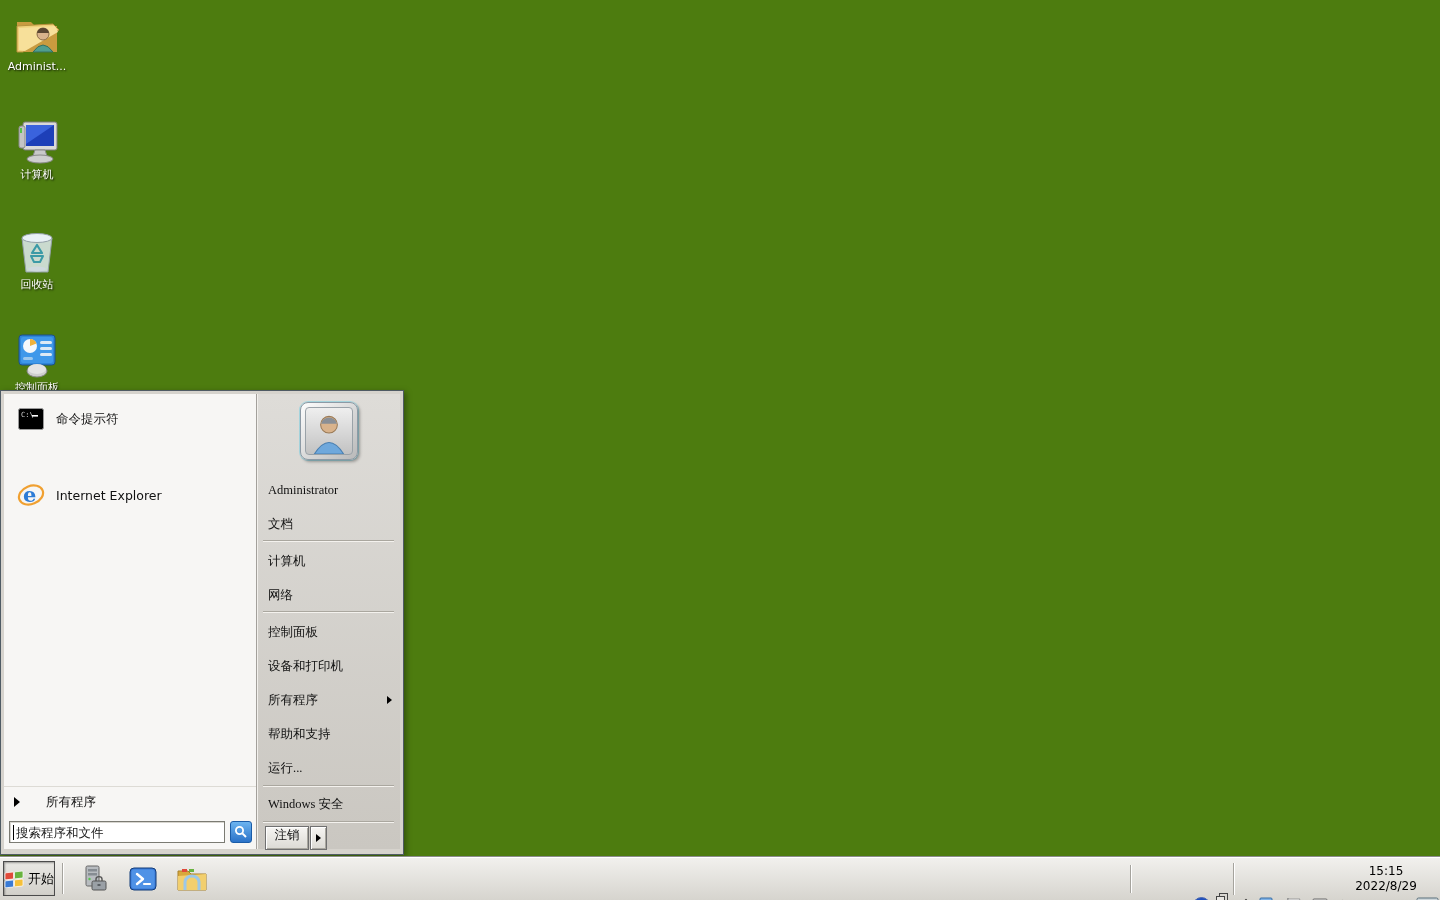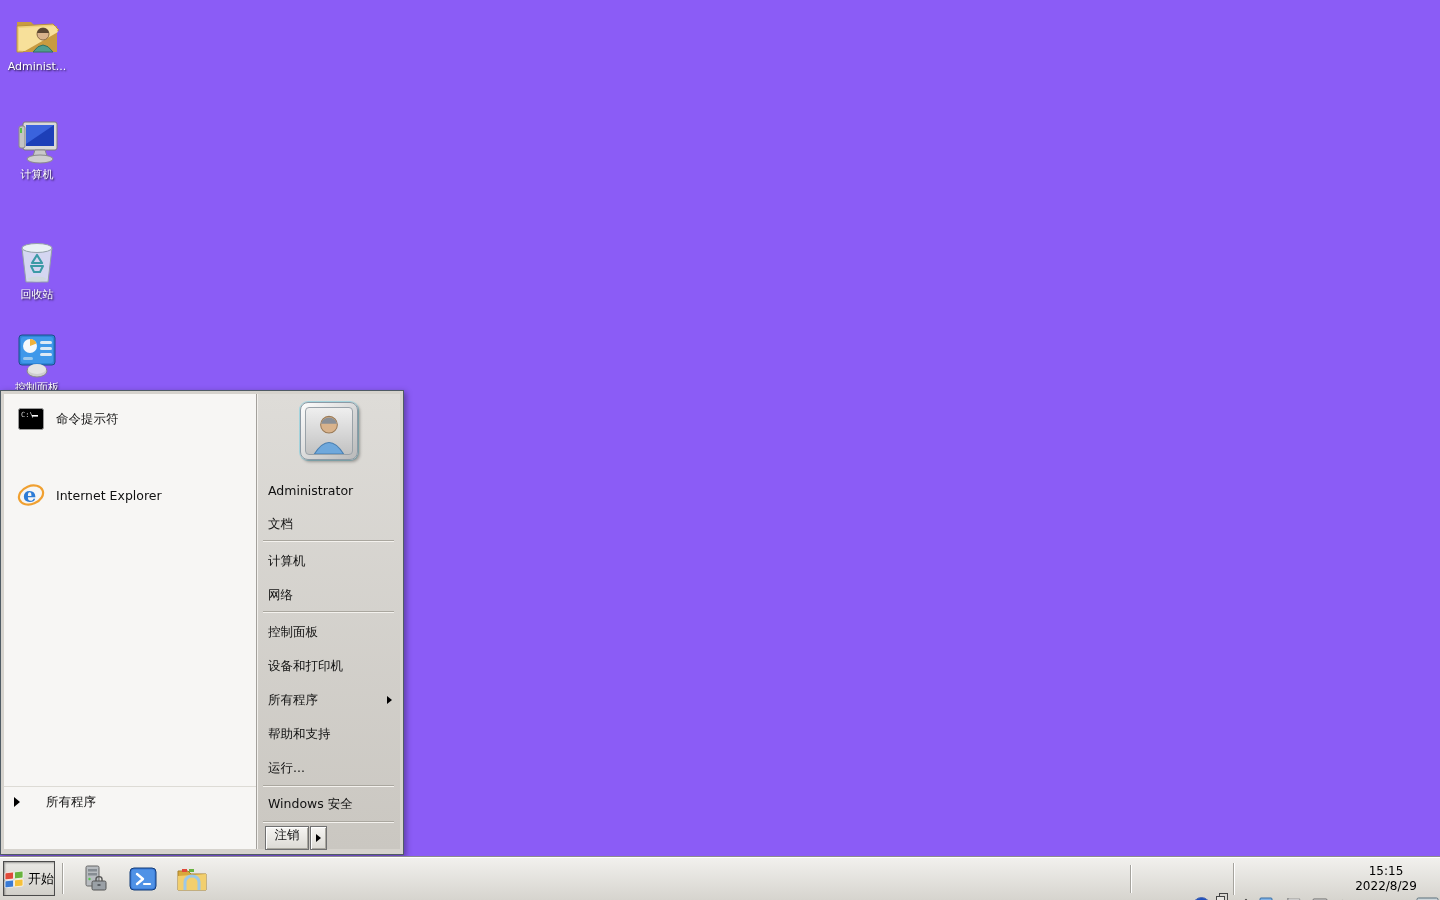"Administ..." #screen { background: #8b5cf6 -> #4d7c0f }
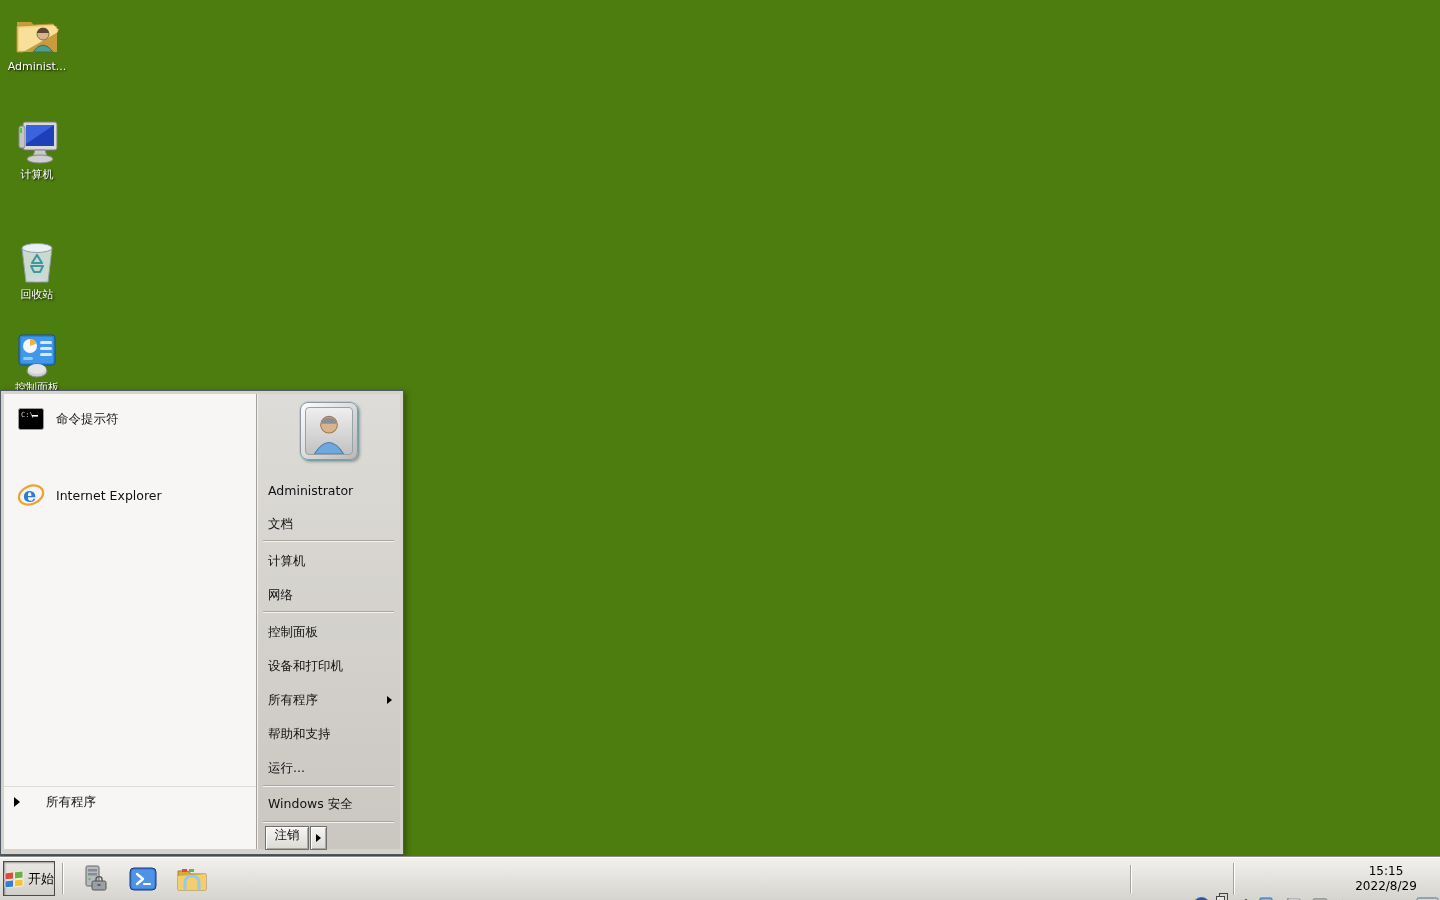"回收站" div.dicon { top: 238px -> 228px }
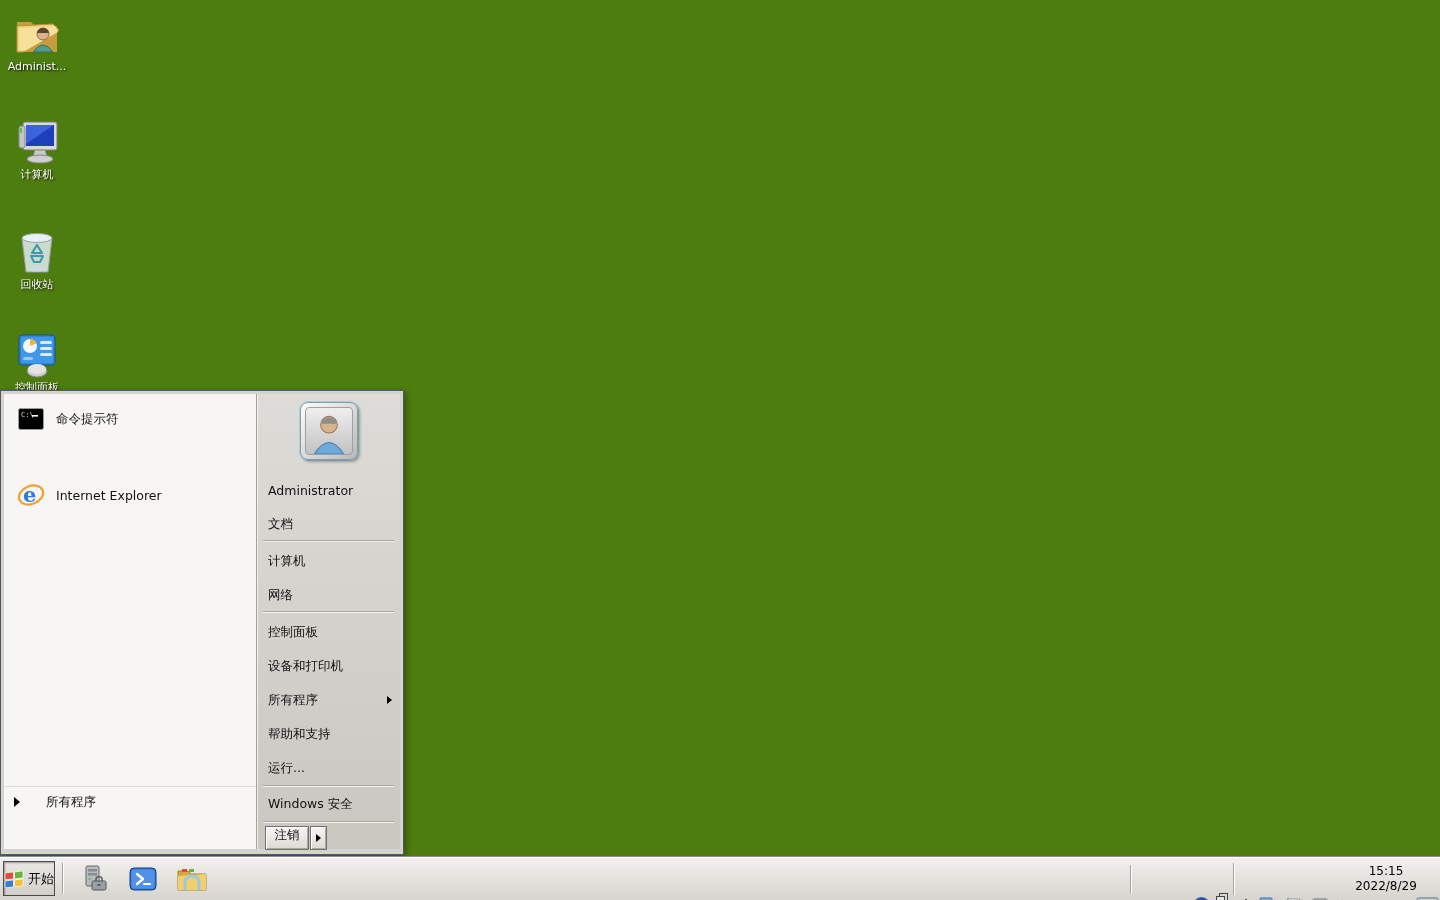"Administrator" .rrow { font-family: none -> Liberation Serif, serif }
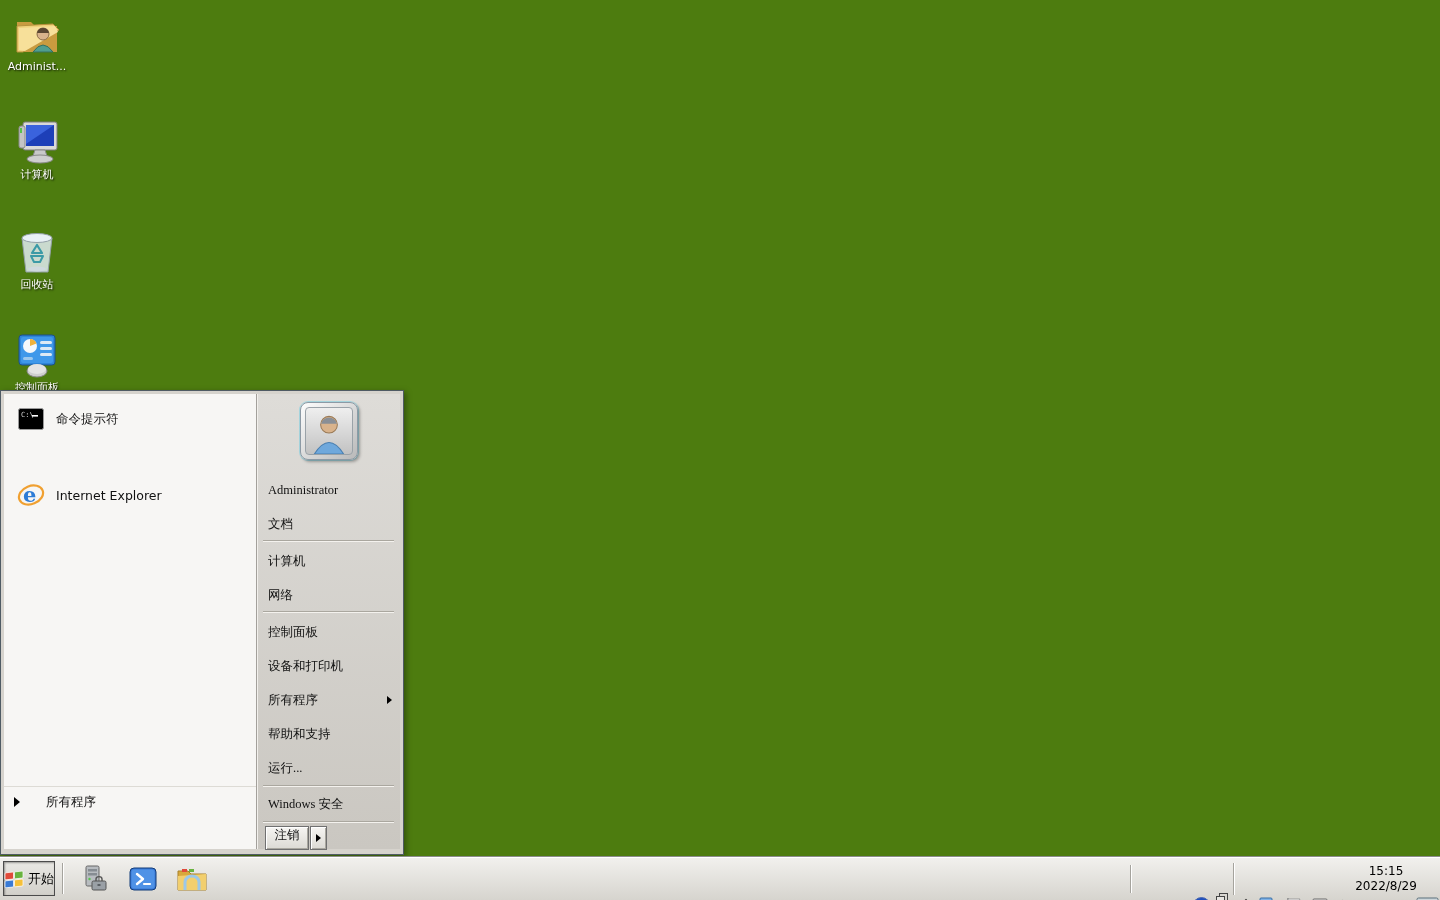"搜索程序和文件" div { html: none -> <div> <div> <div></div> <input> </div> <div> <svg> <circle></circle> <line></line> </svg> </div> </div> }
